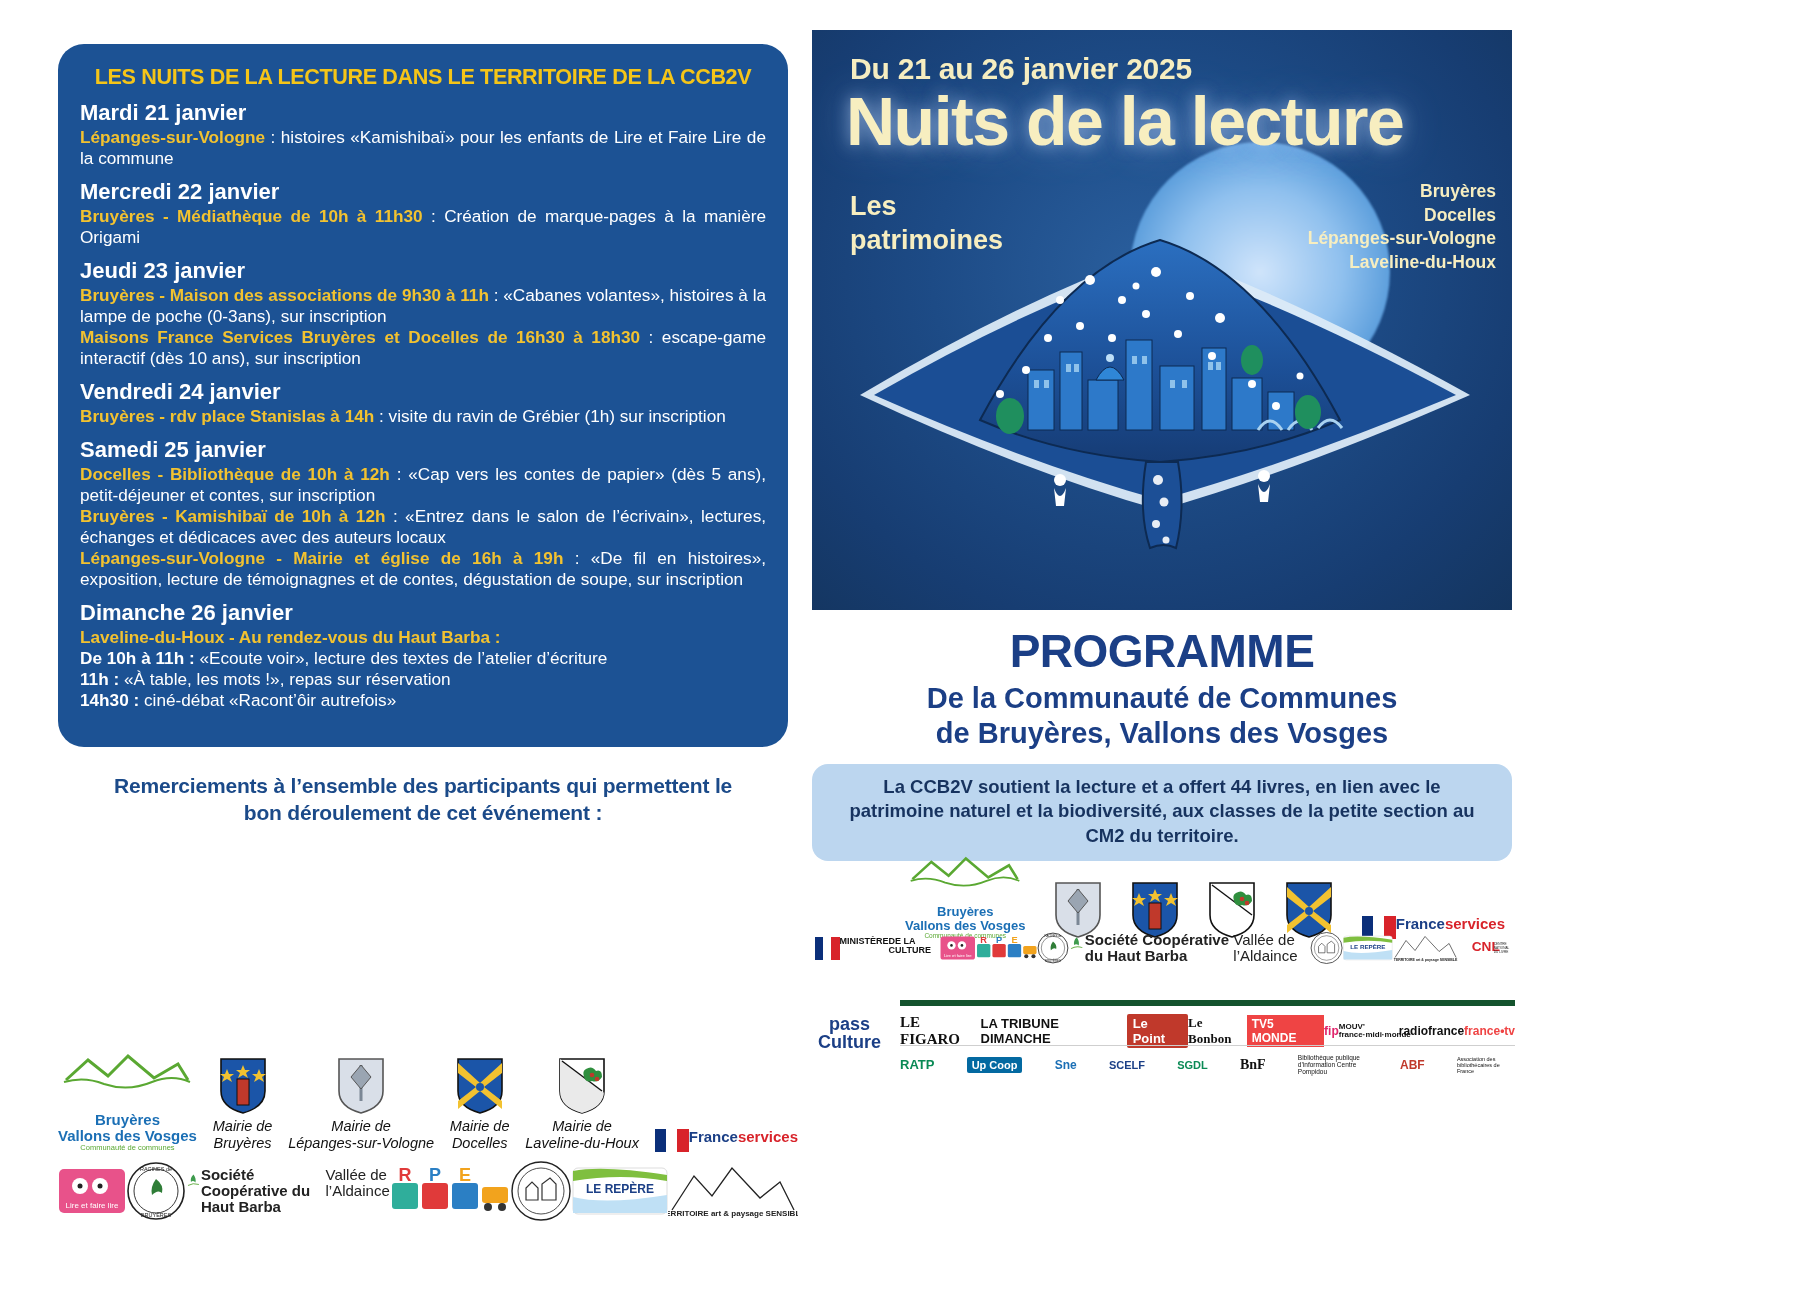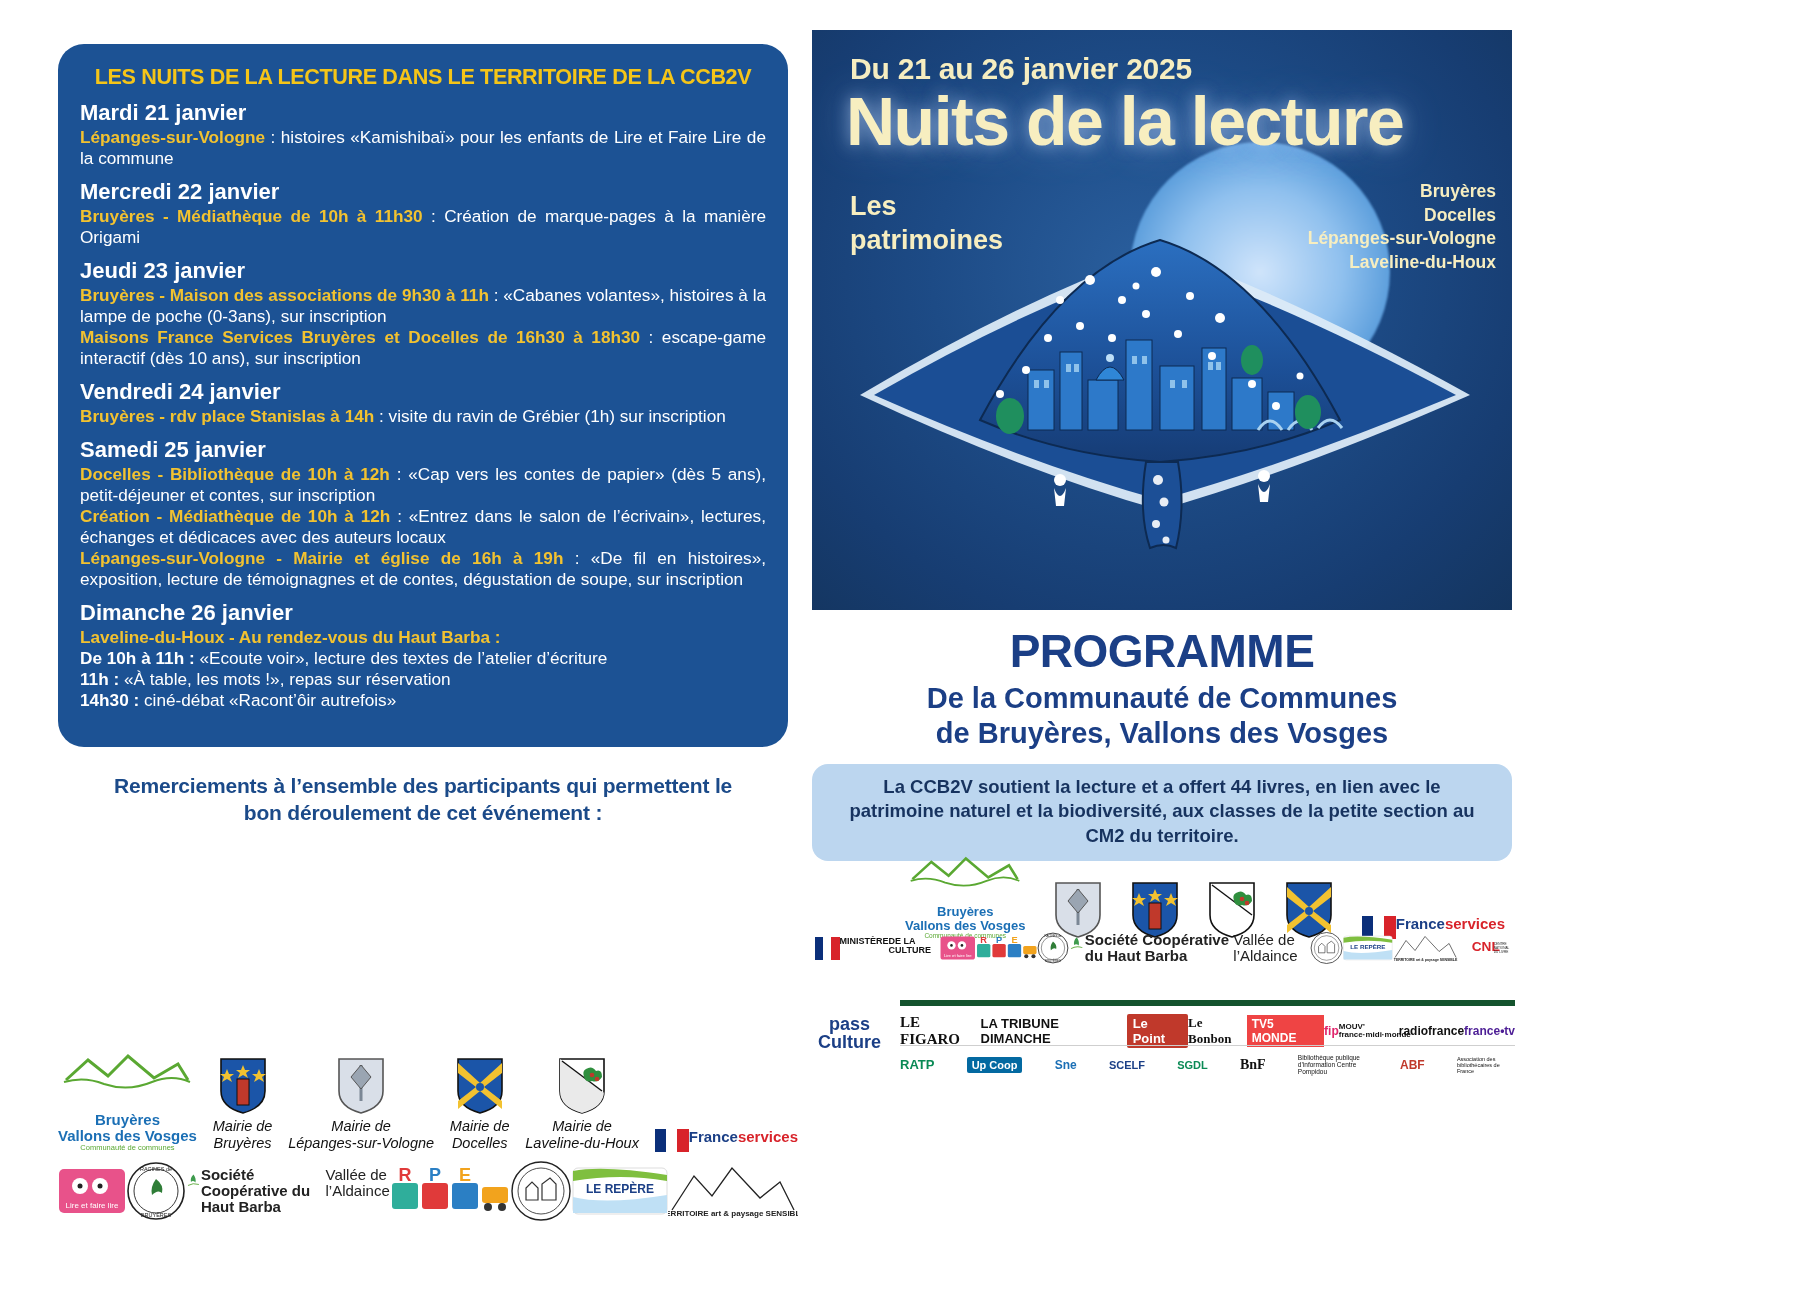"Création - Médiathèque de 10h" span.hl { text: Création - Médiathèque -> Bruyères - Kamishibaï }
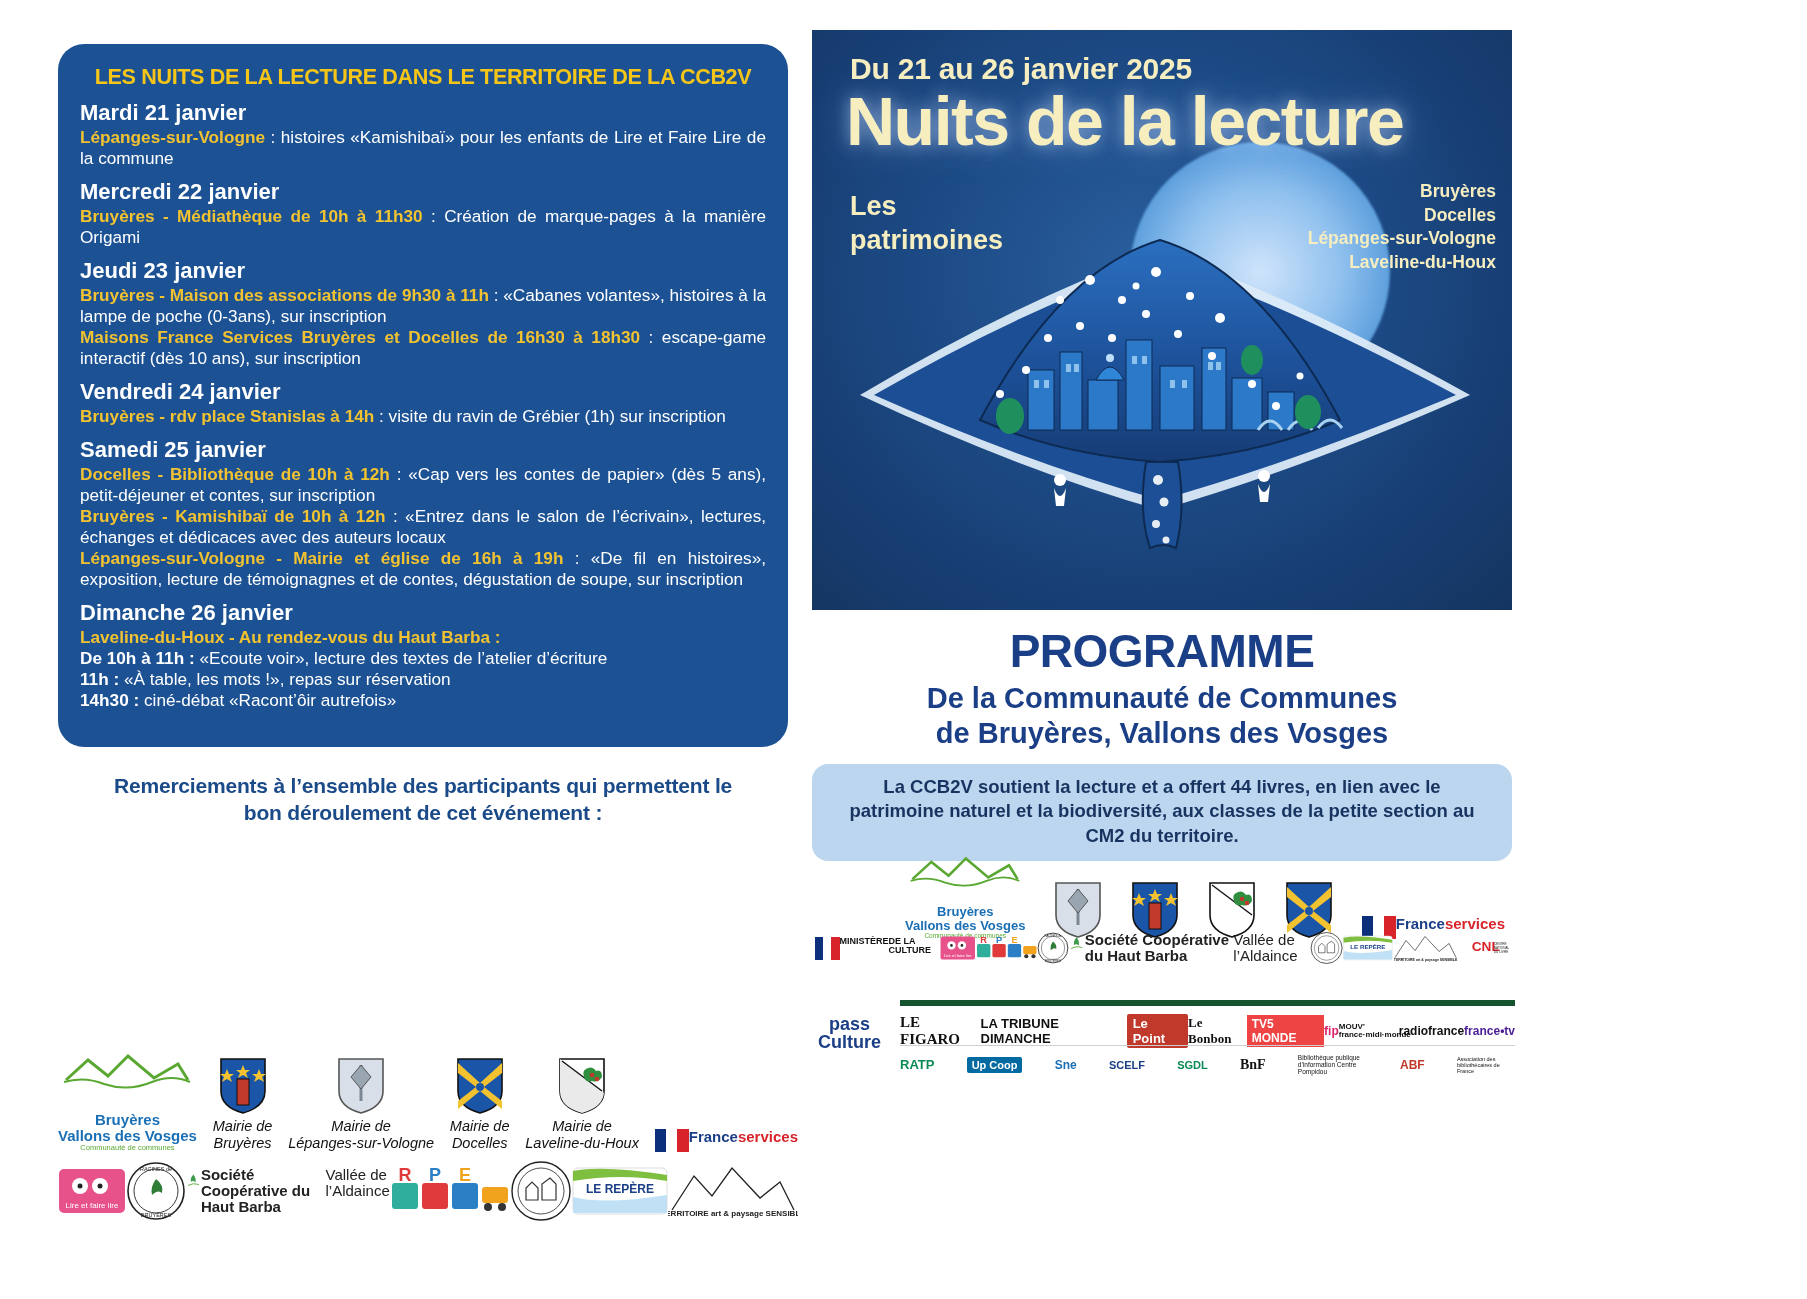"france•tv" div { color: #4c1d95 -> #ef4444 }
